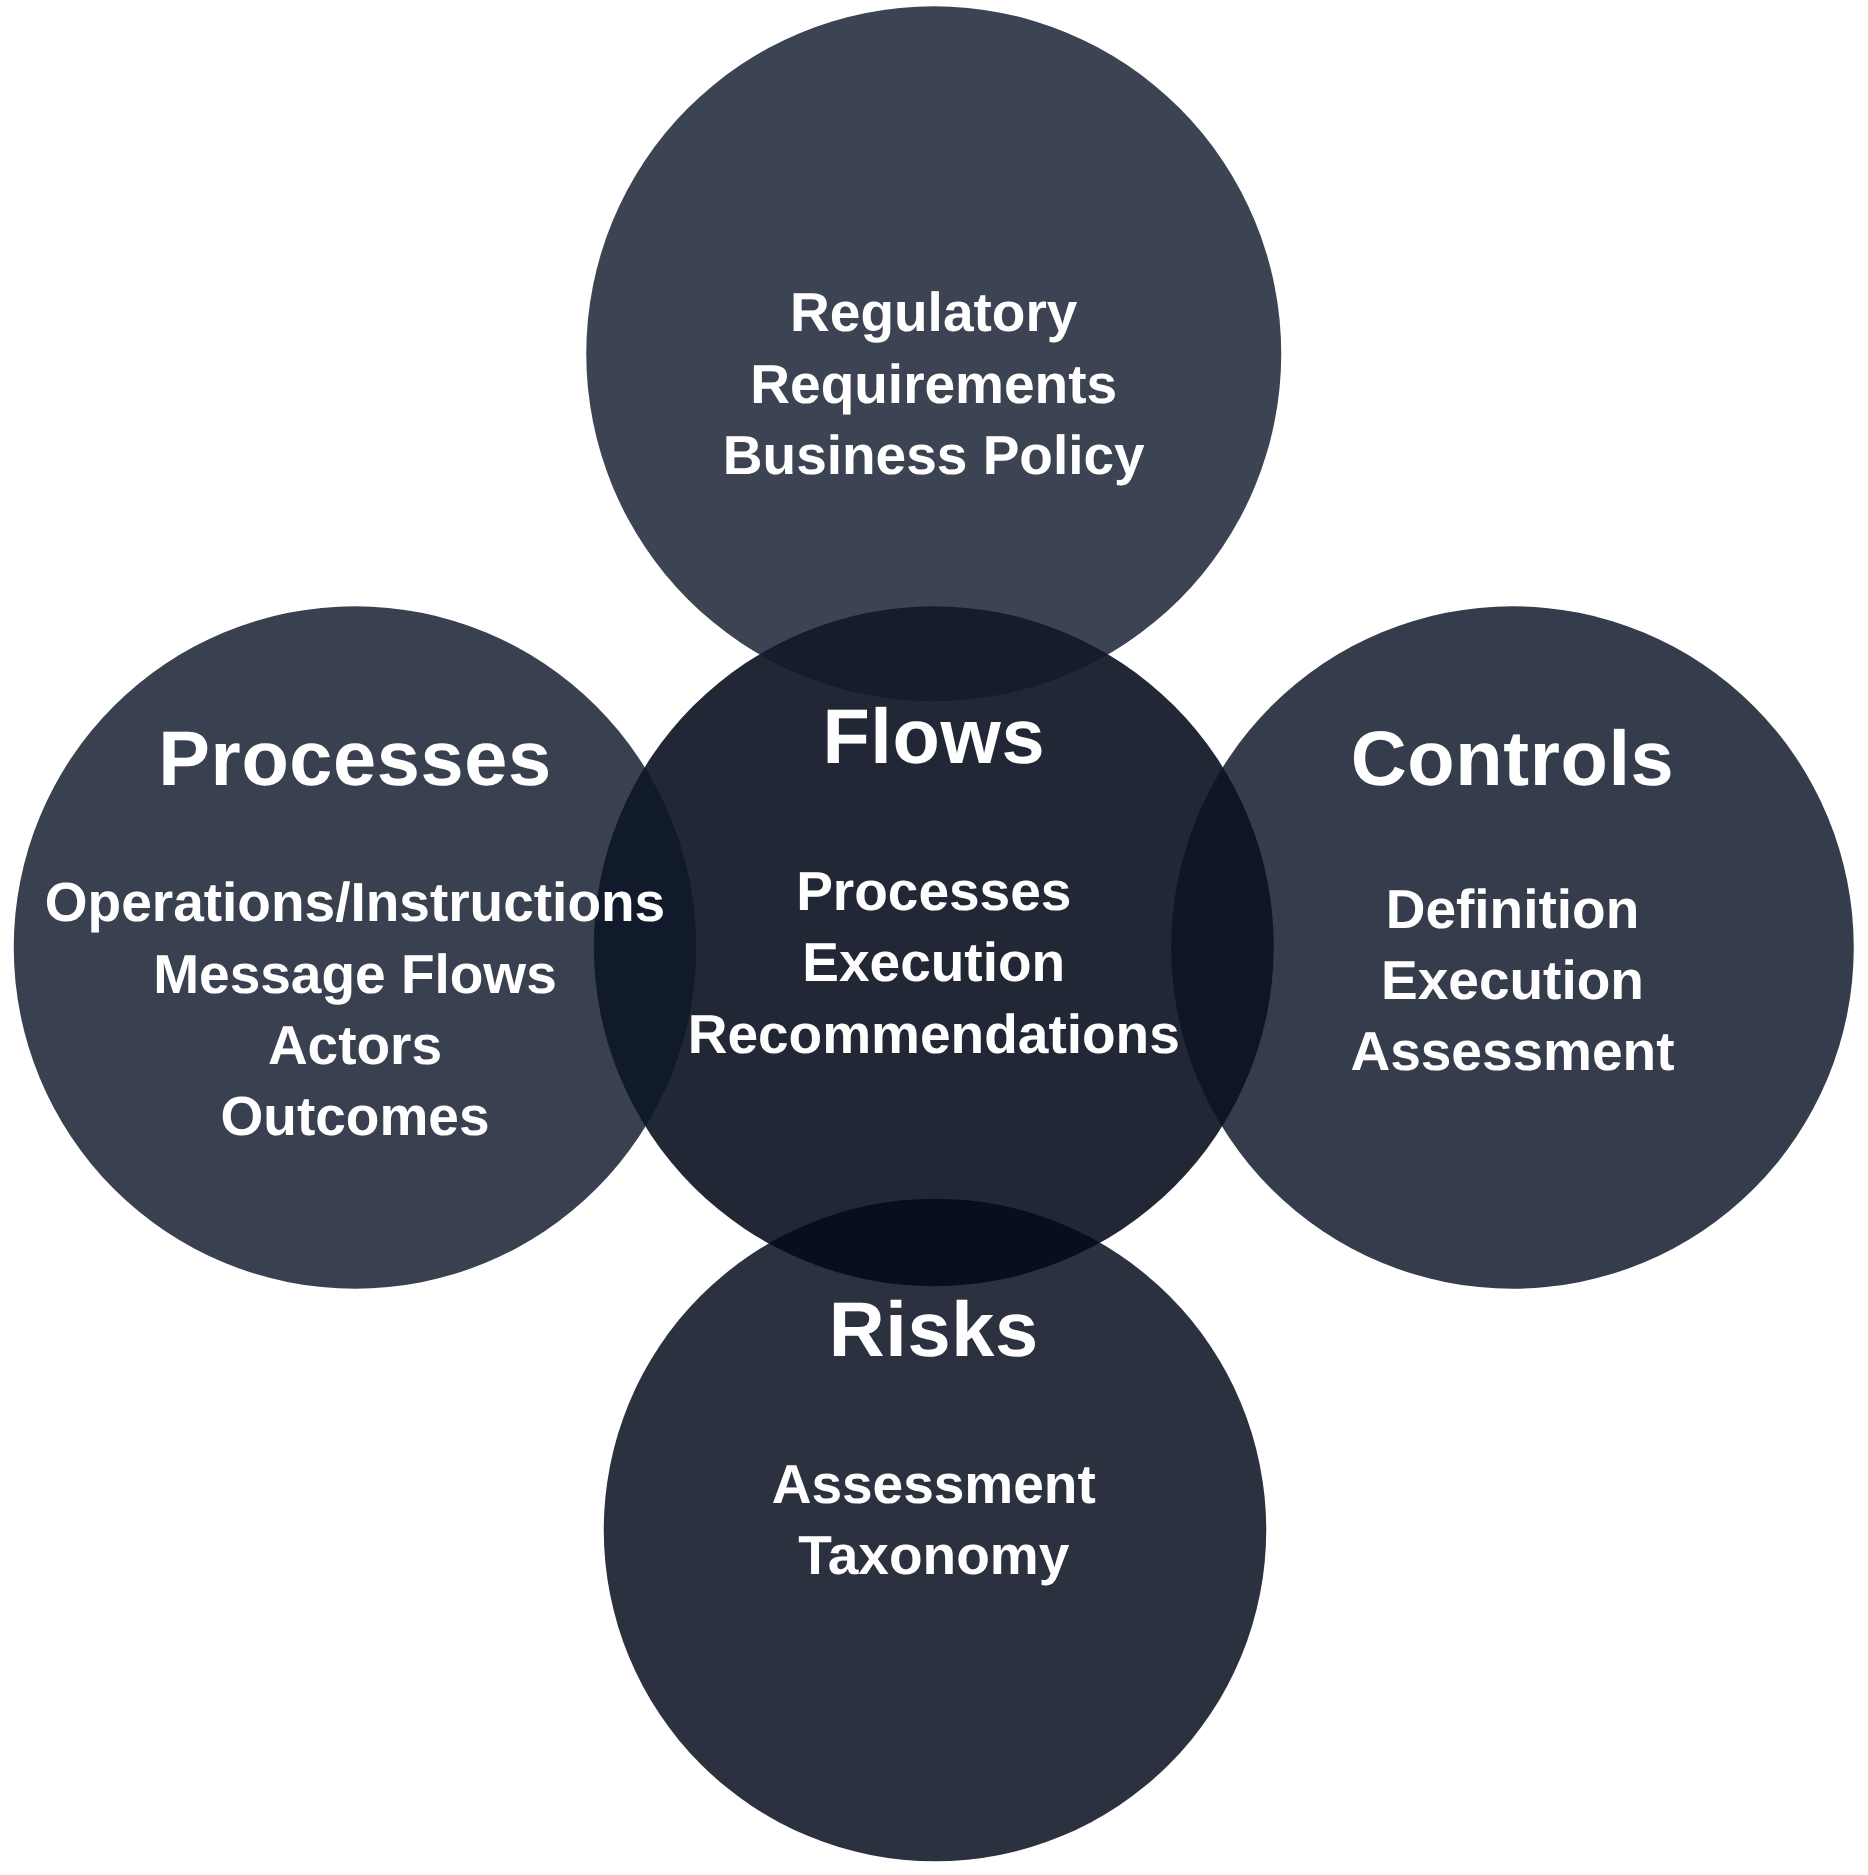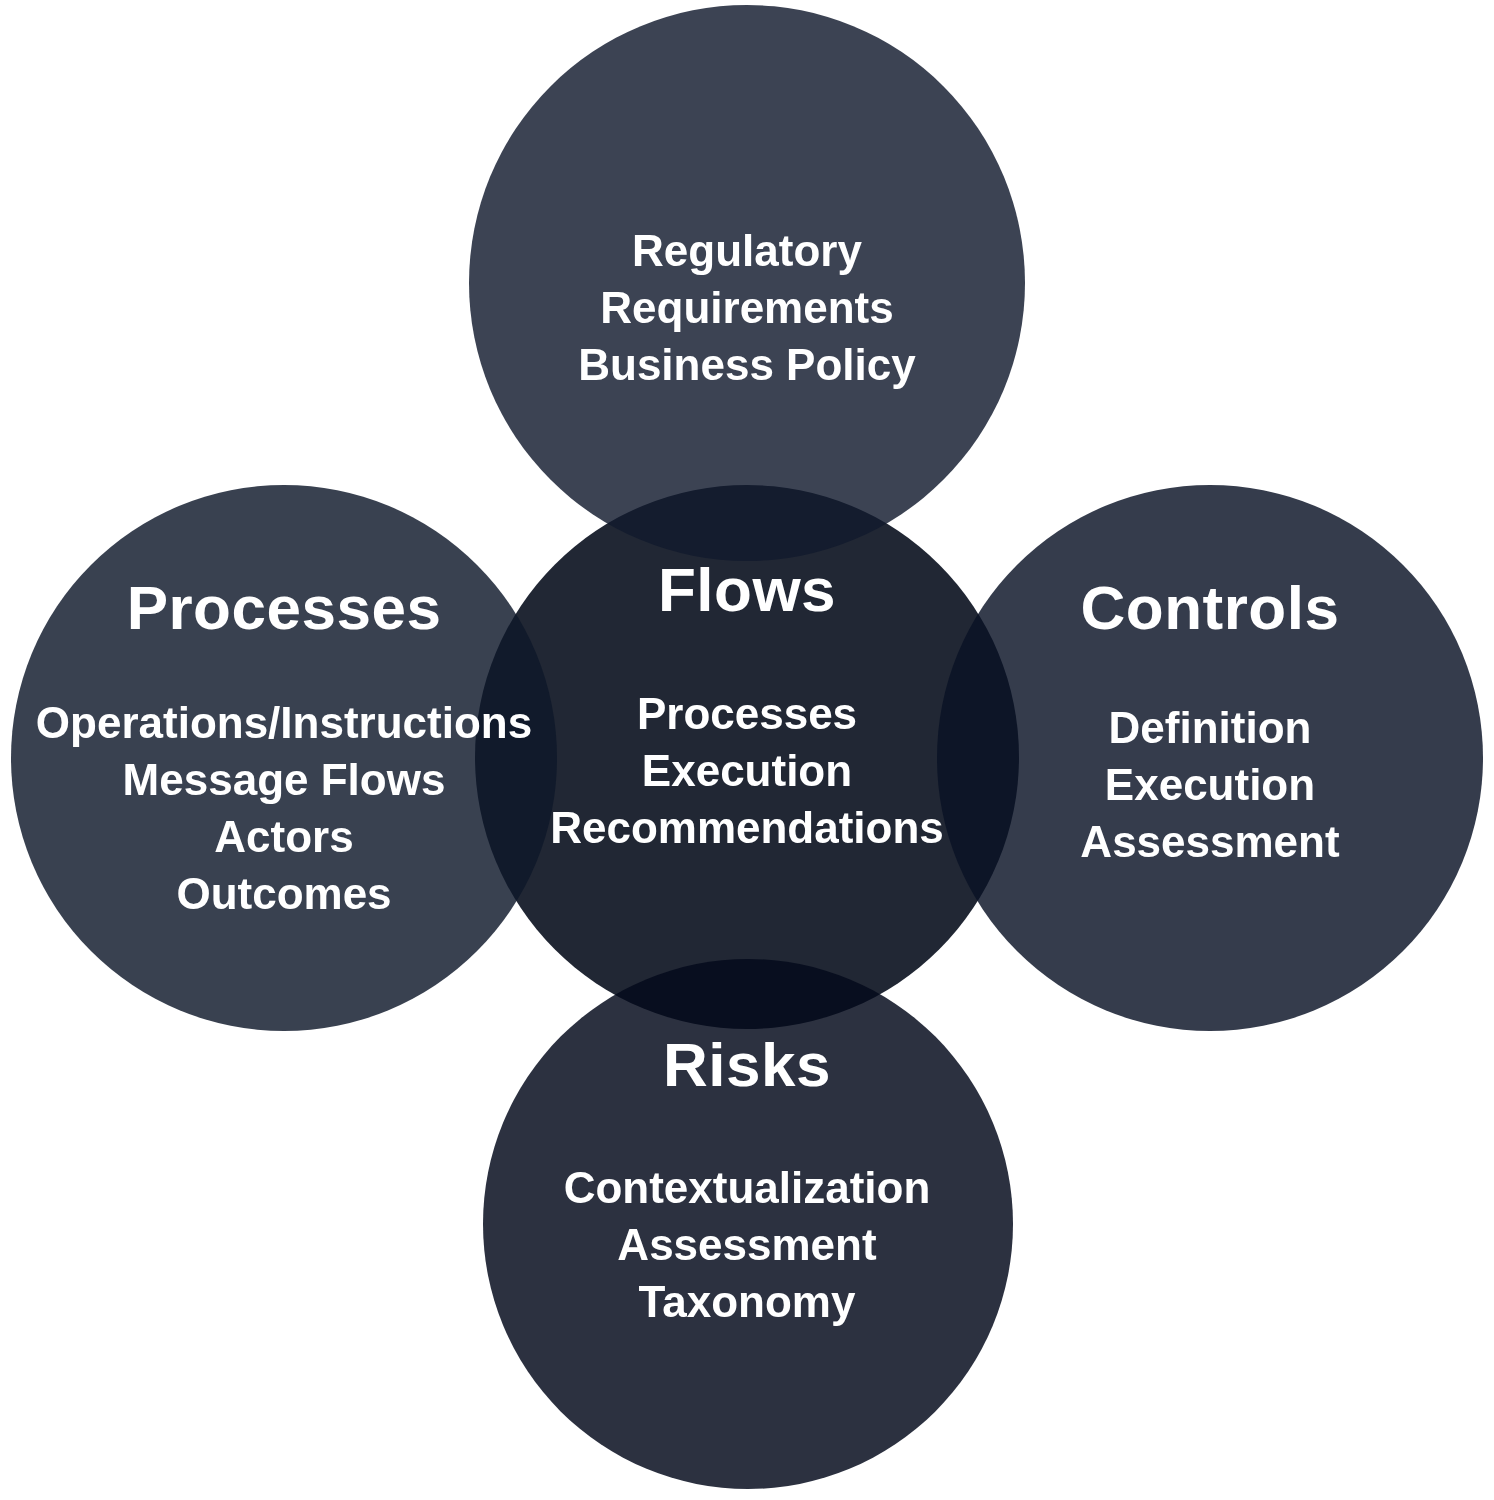"Contextualization" div { html: <div>Contextualization</div> -> none }
